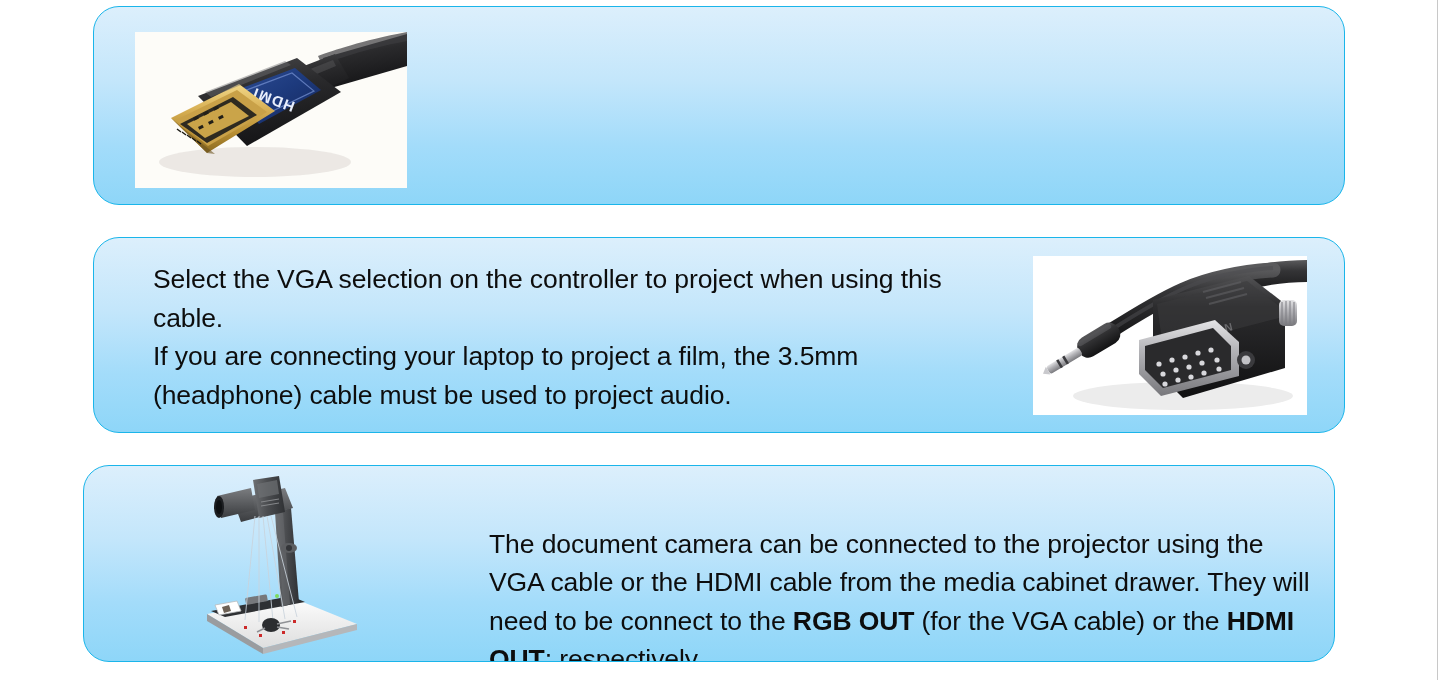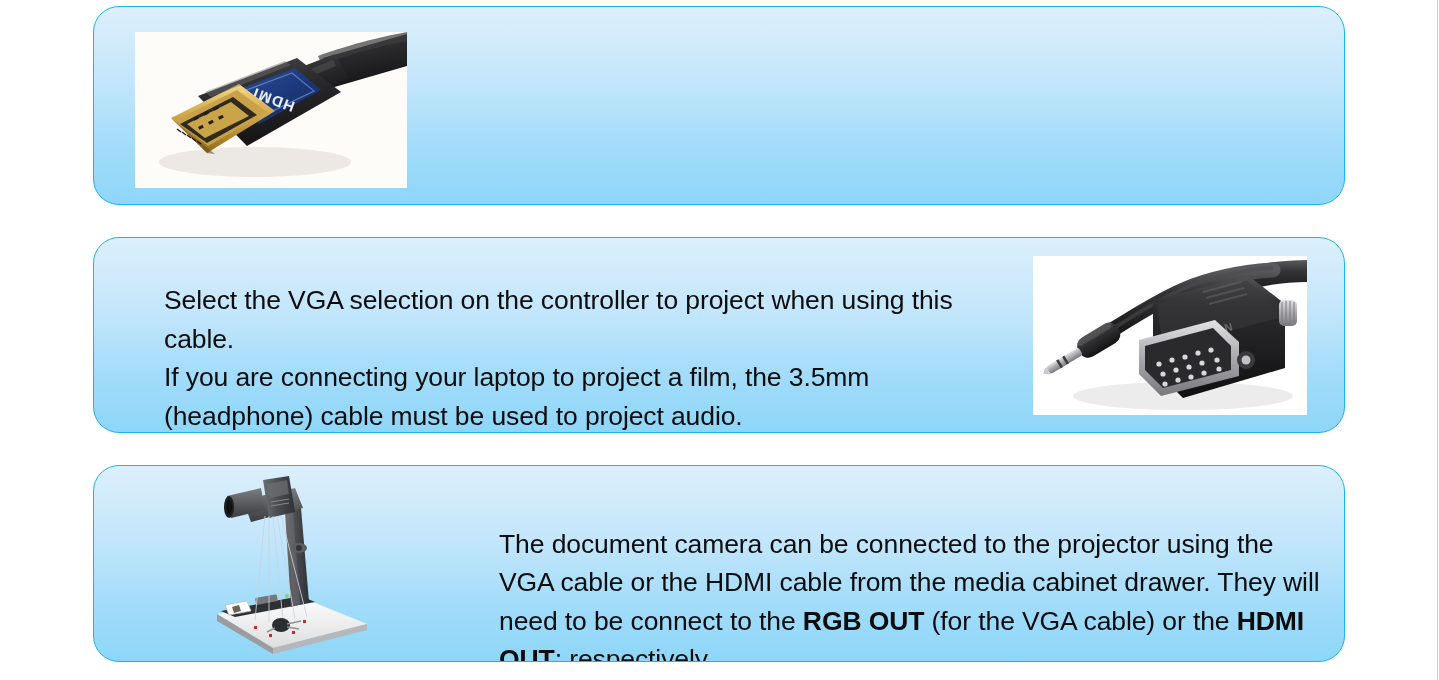"Select the VGA selection on" #panel-vga .panel-text { left: 70px -> 59px; margin-top: 21px -> none }
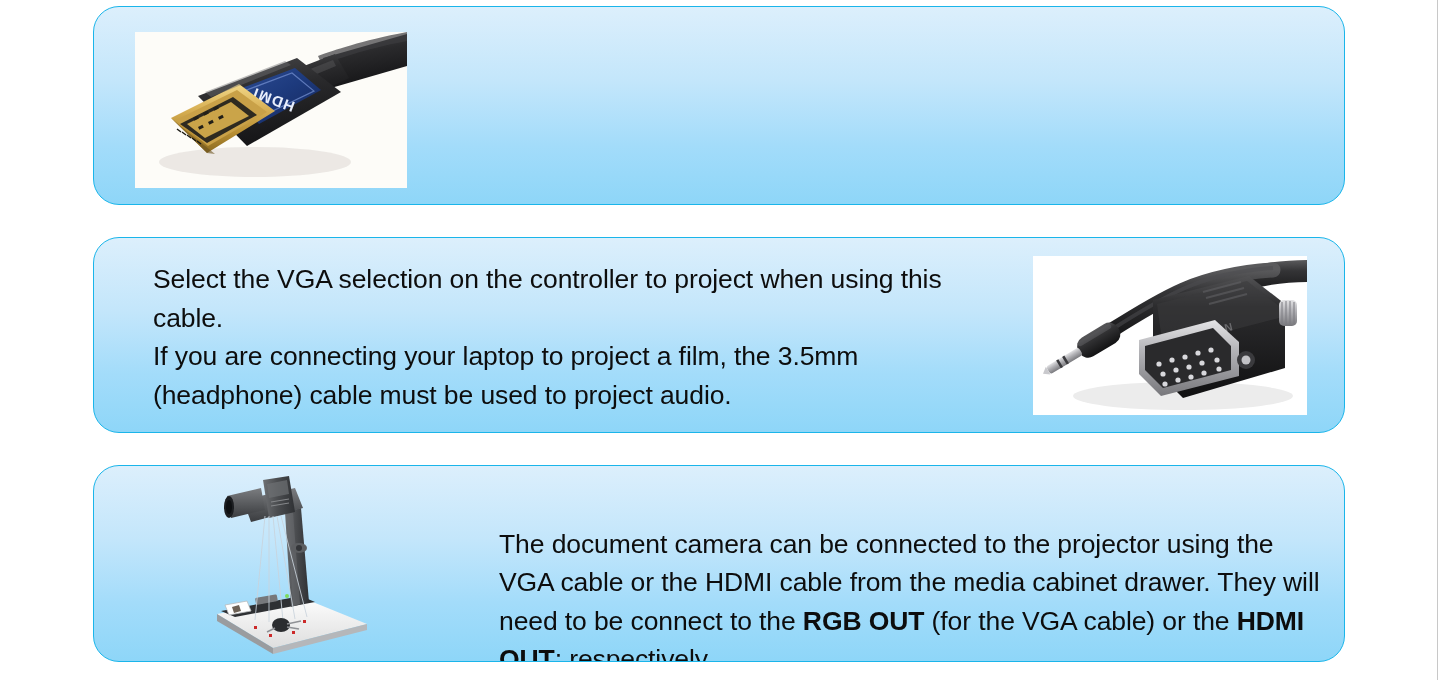"The document camera can be" #panel-doccam { left: 93px -> 83px }
